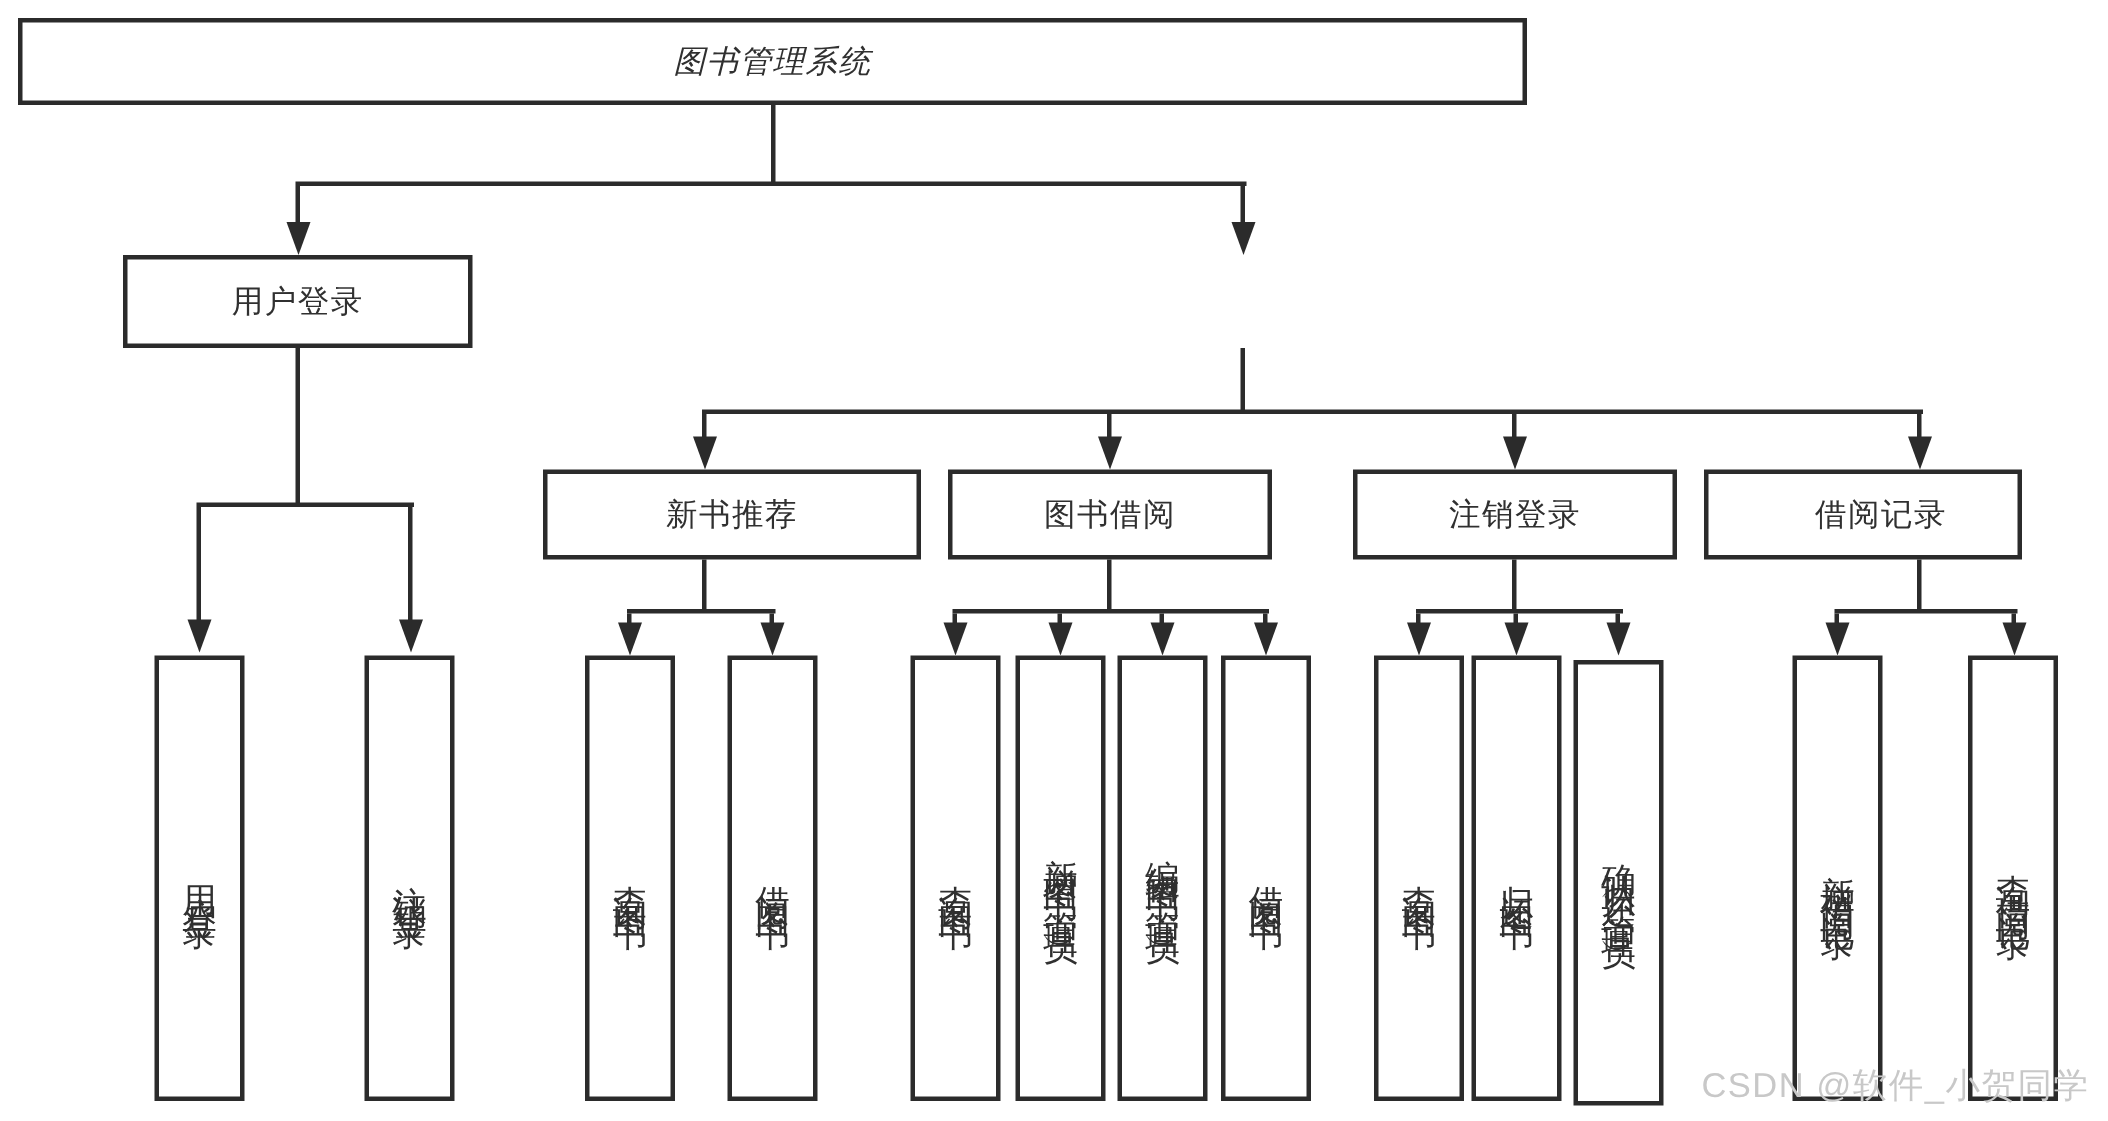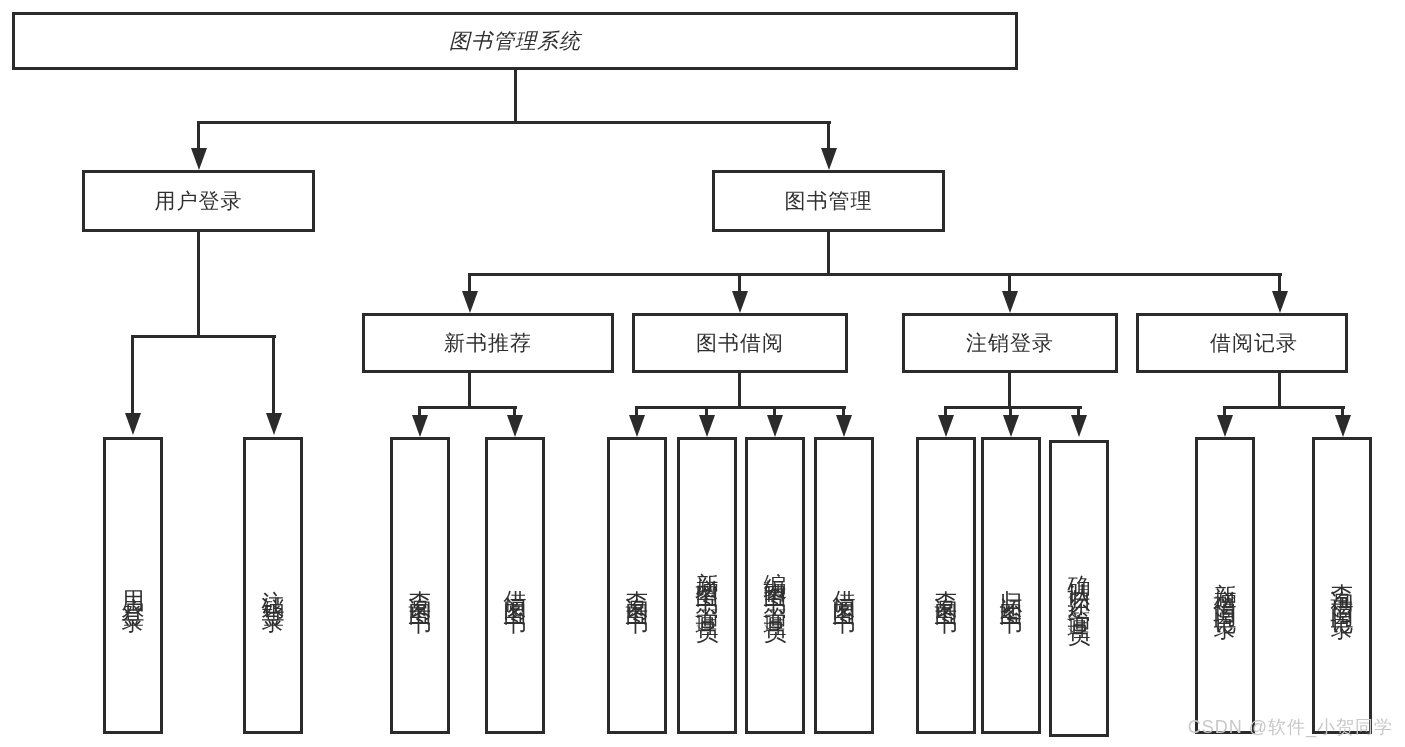"图书管理" div.hbox { html: <div> <span>图书管理</span> </div> -> none }
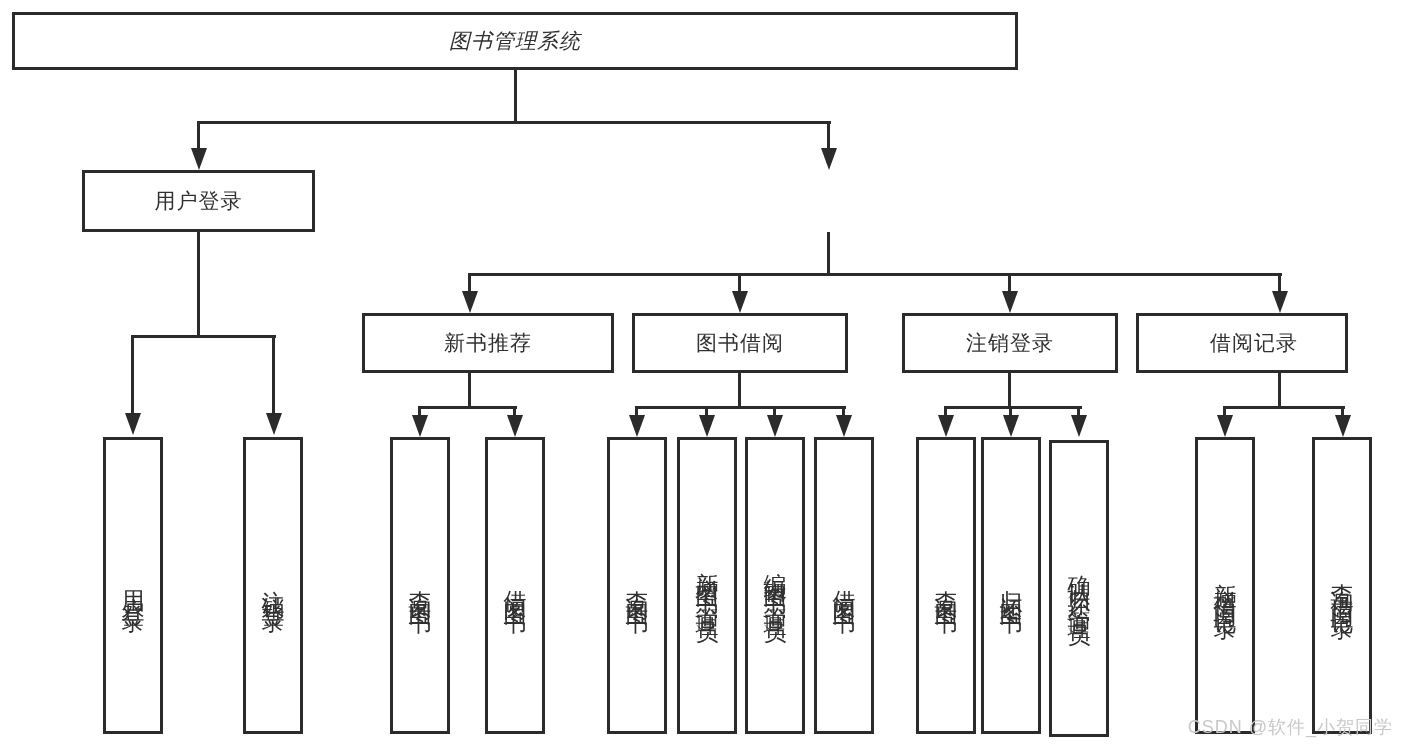"CSDN @软件_小贺同学" #watermark { font-size: 18px -> 23px }
